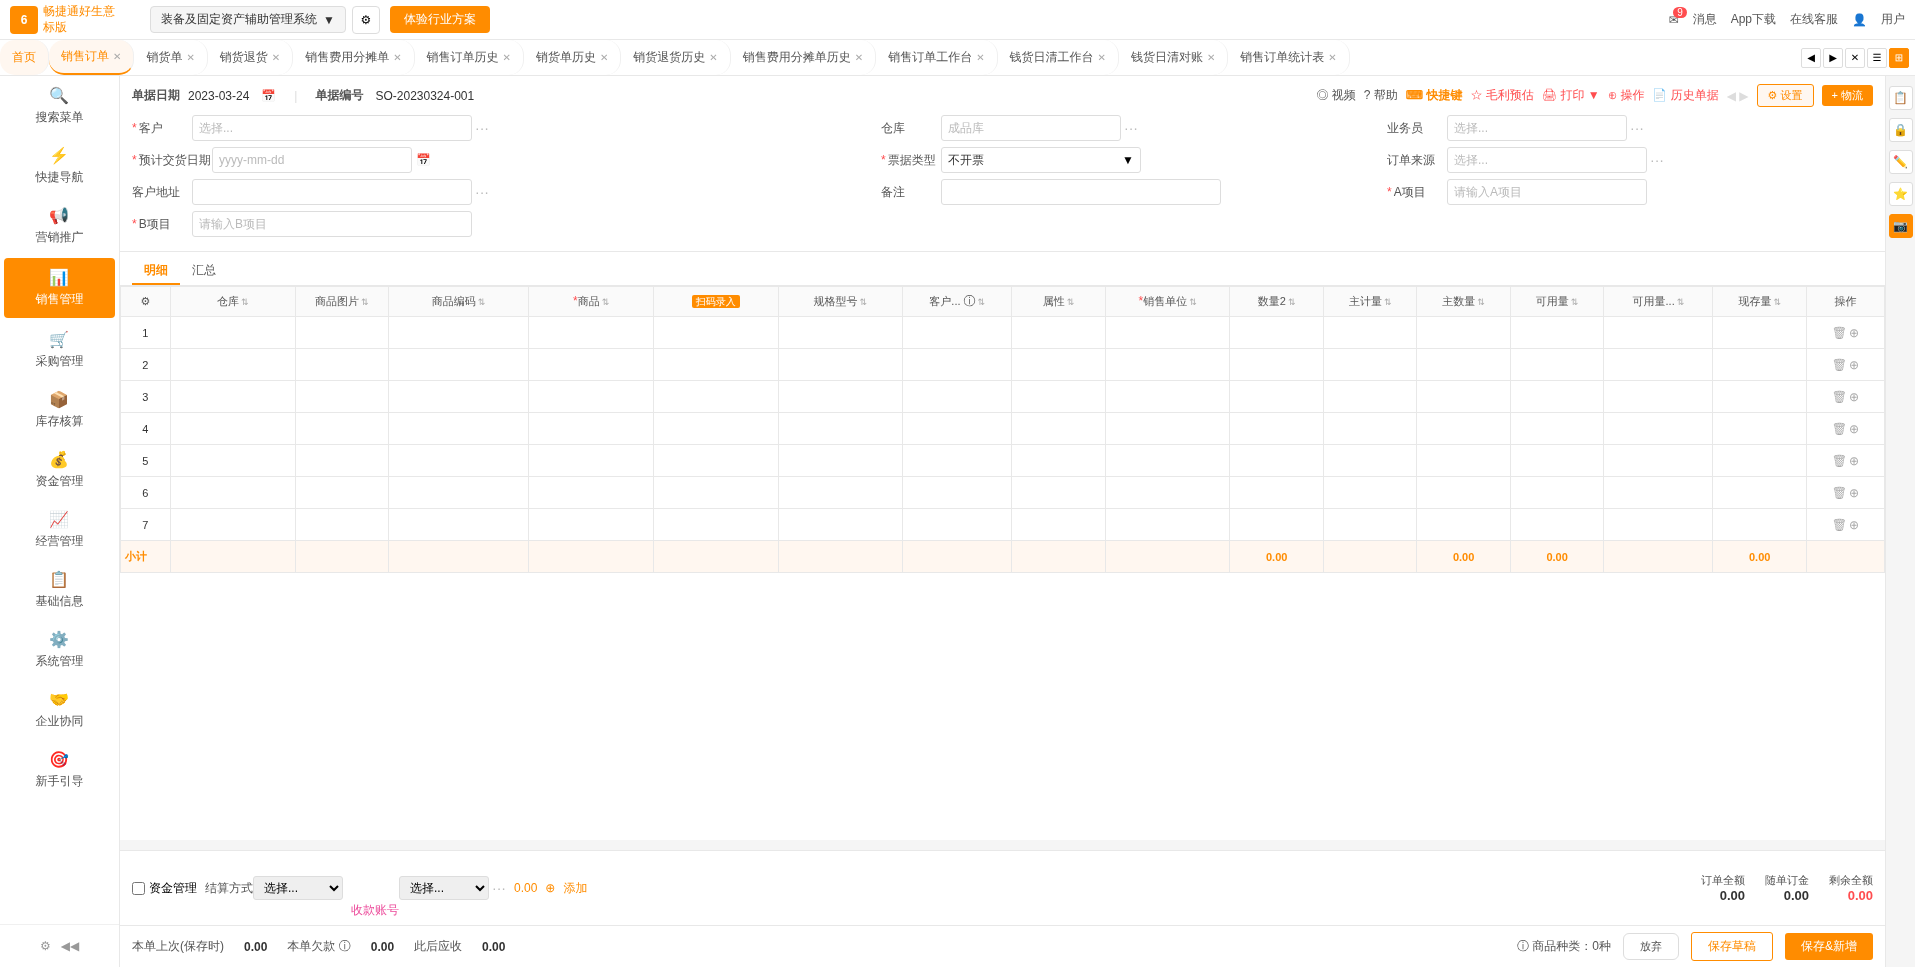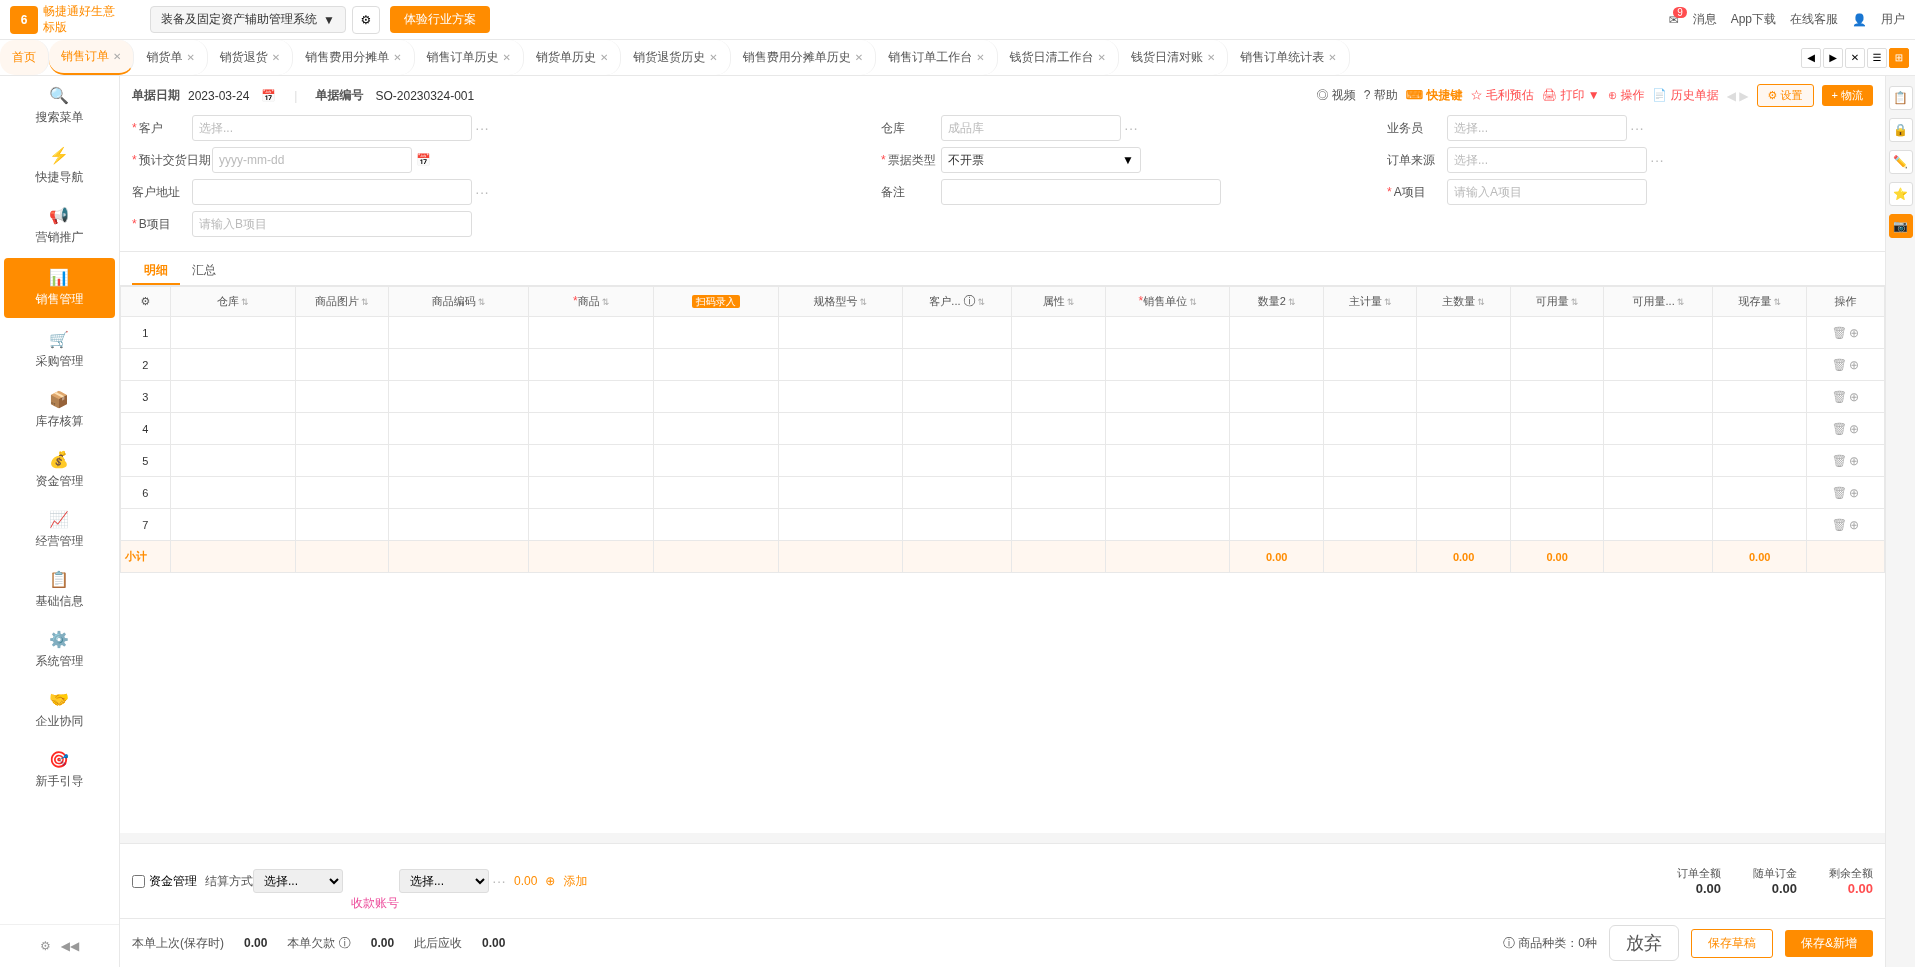"订单全额" div { gap: 32px -> 20px }
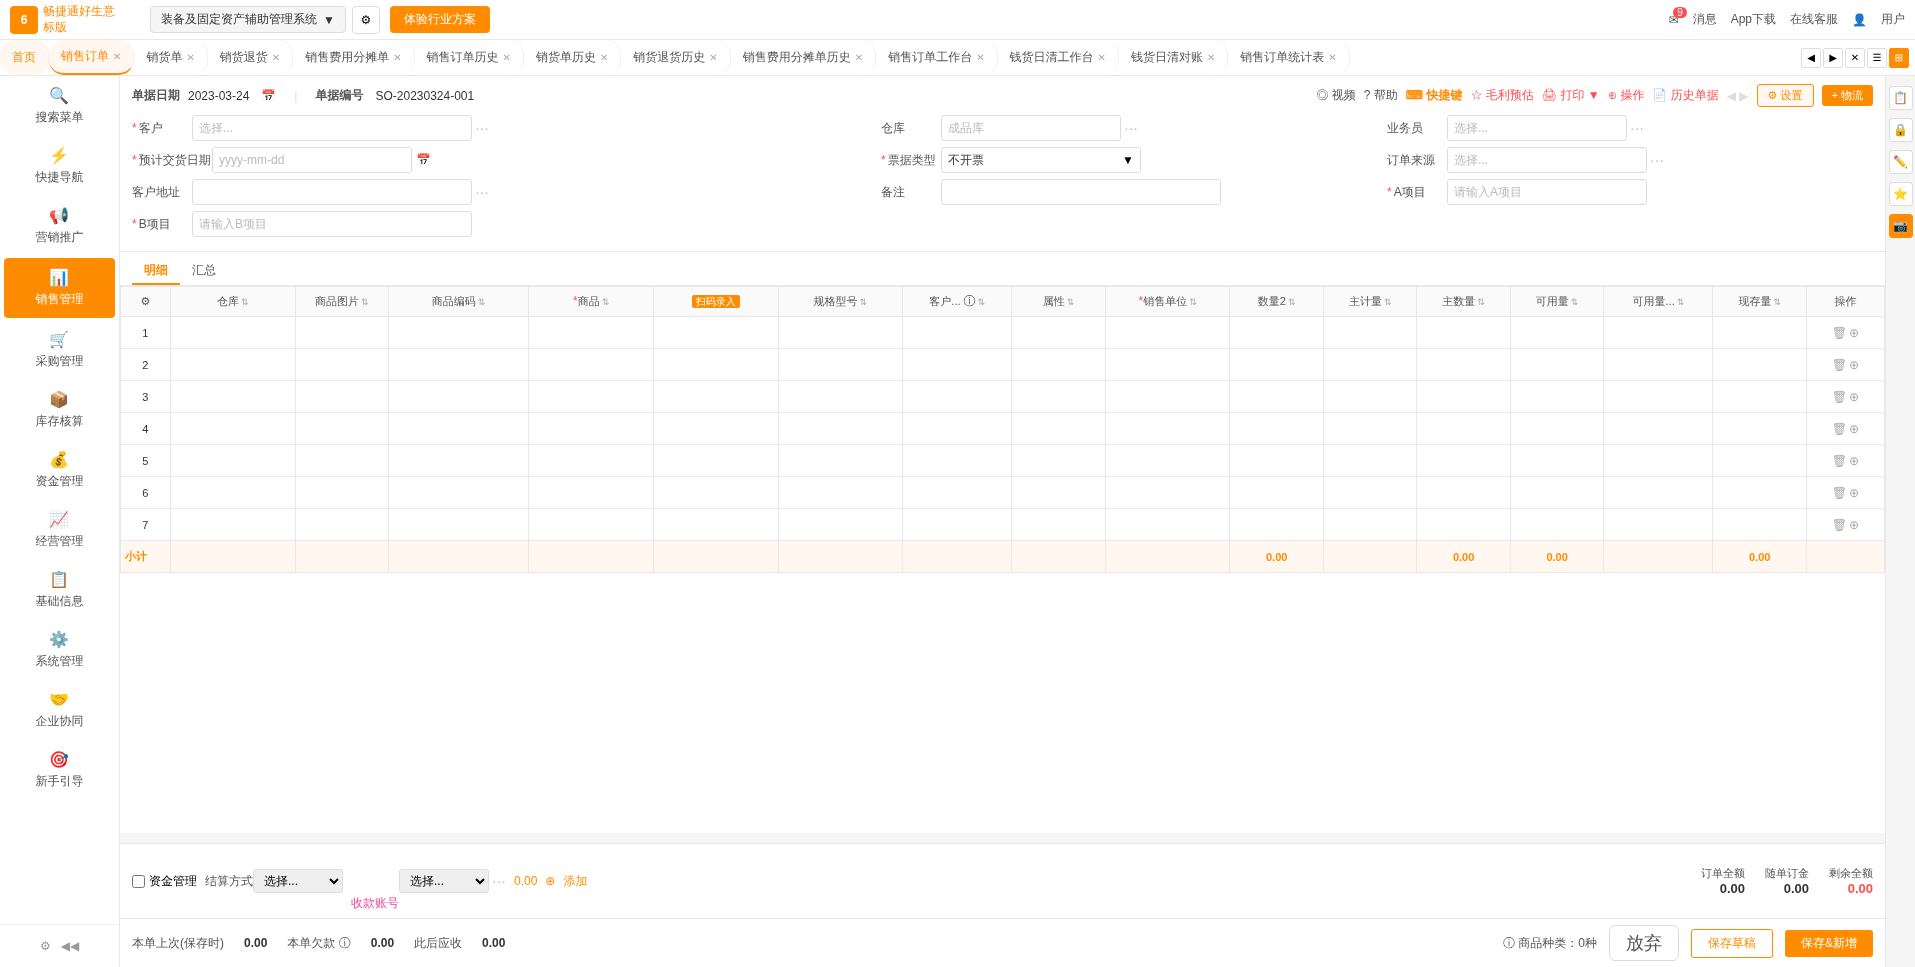"放弃" .discard-btn { font-size: 18px -> 11px }
